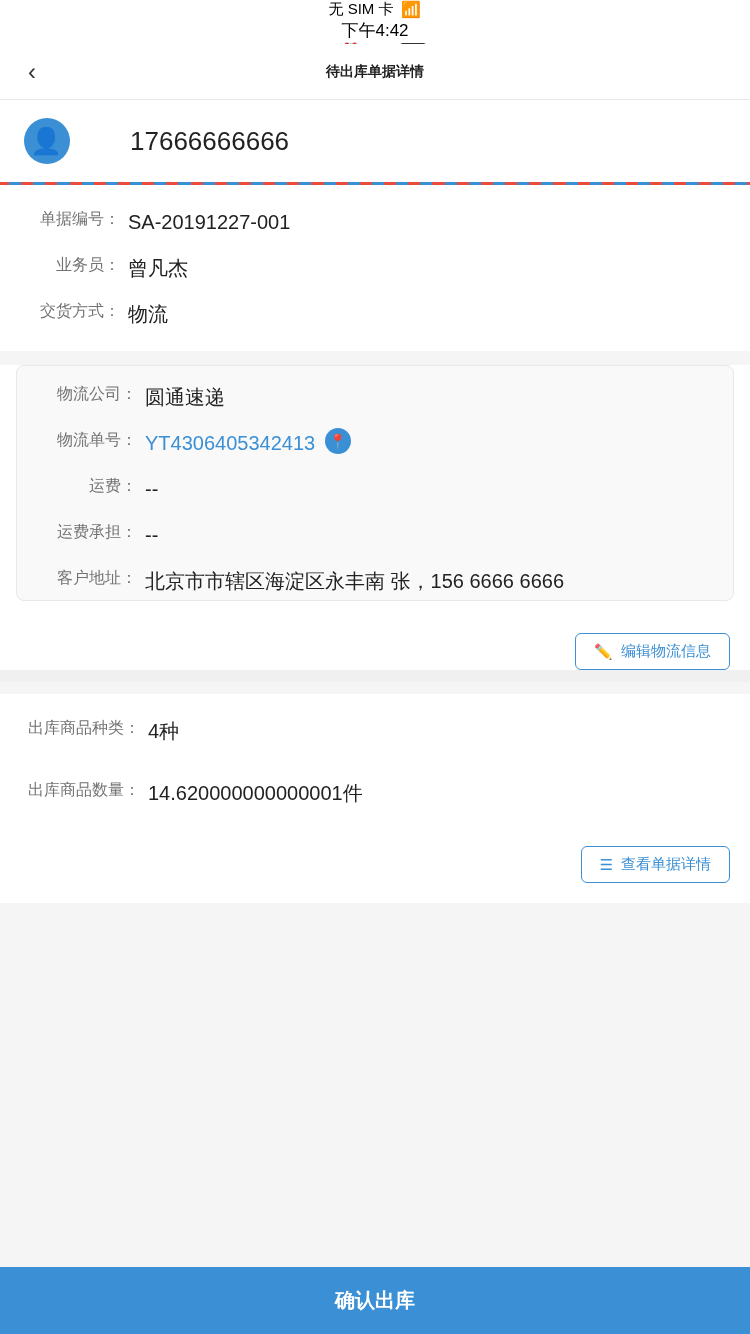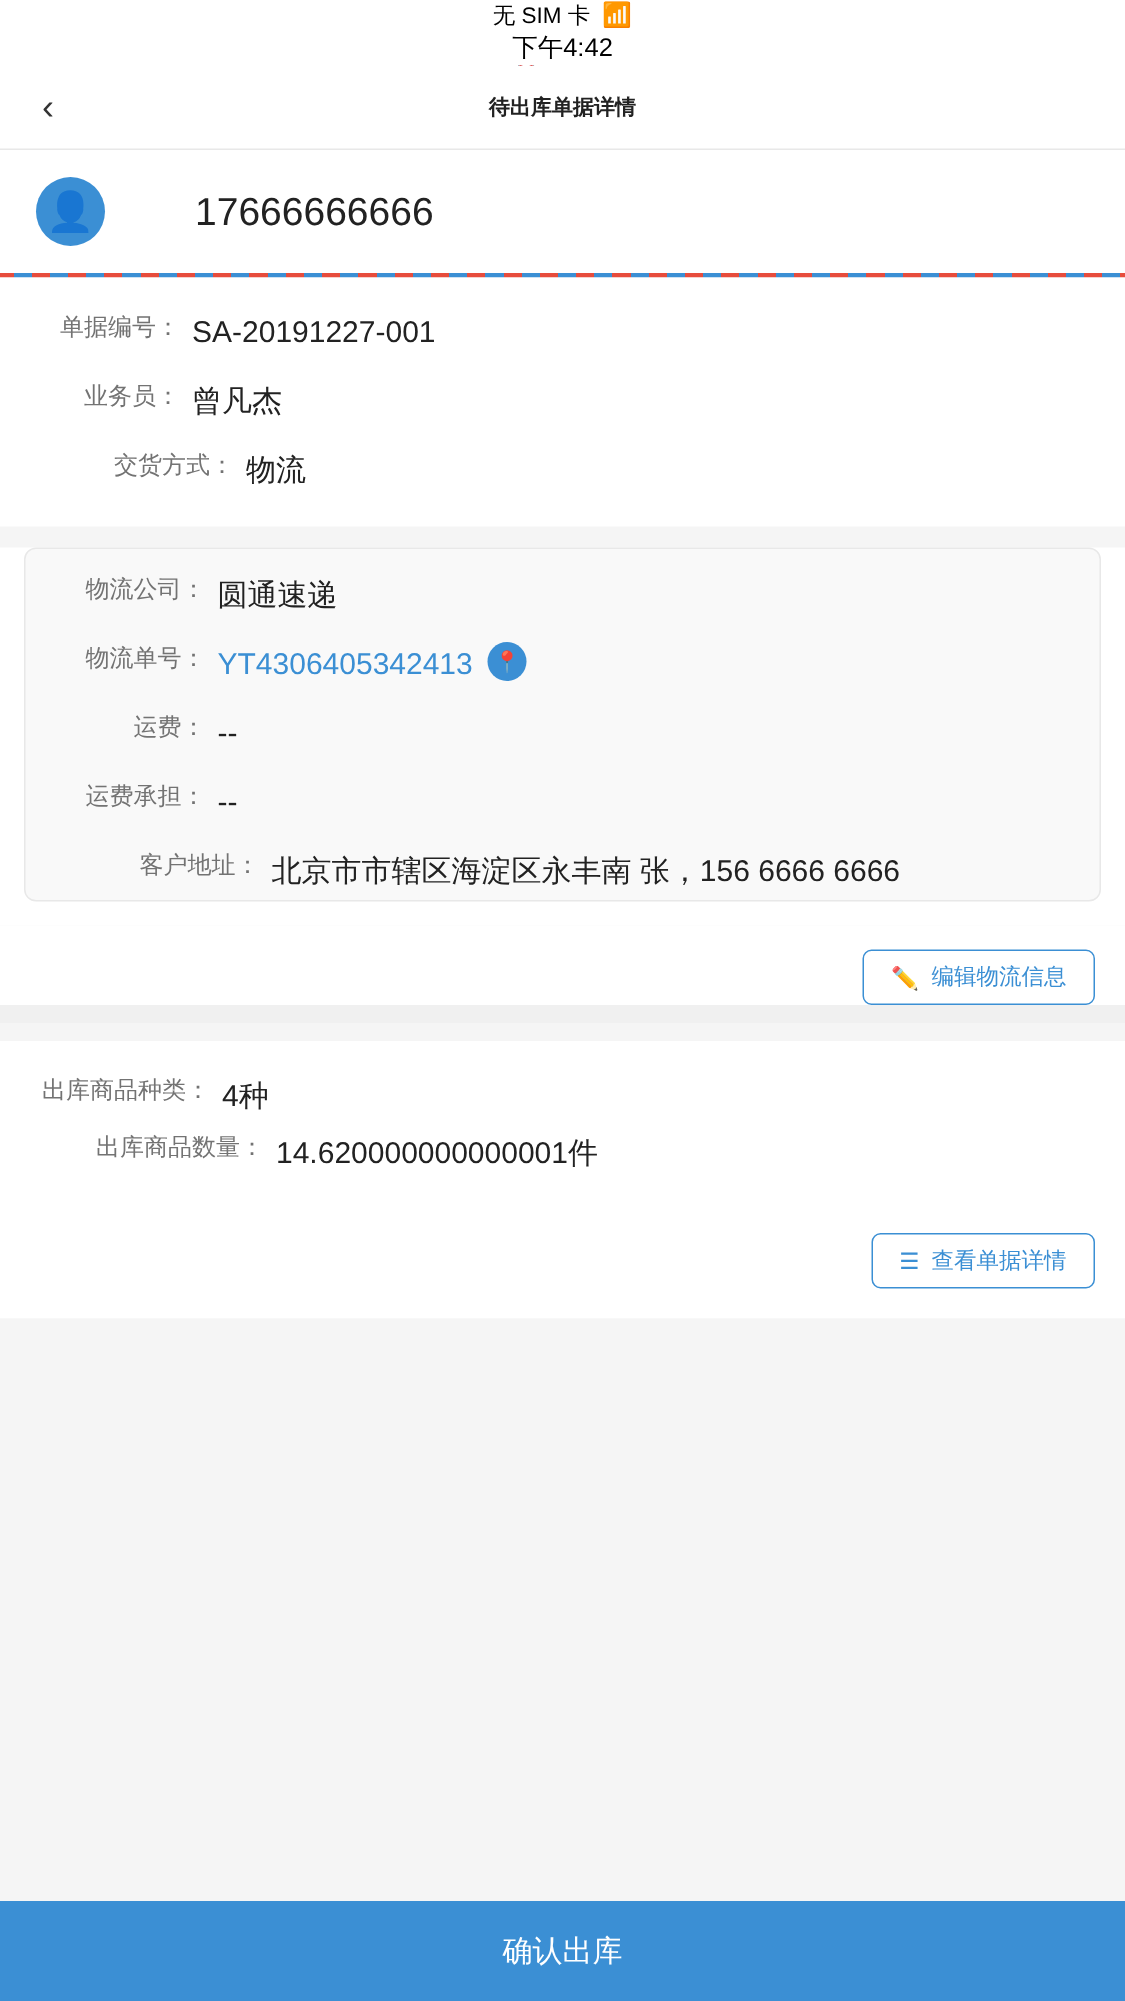"交货方式：" .info-row:last-child { margin-left: 36px -> none }
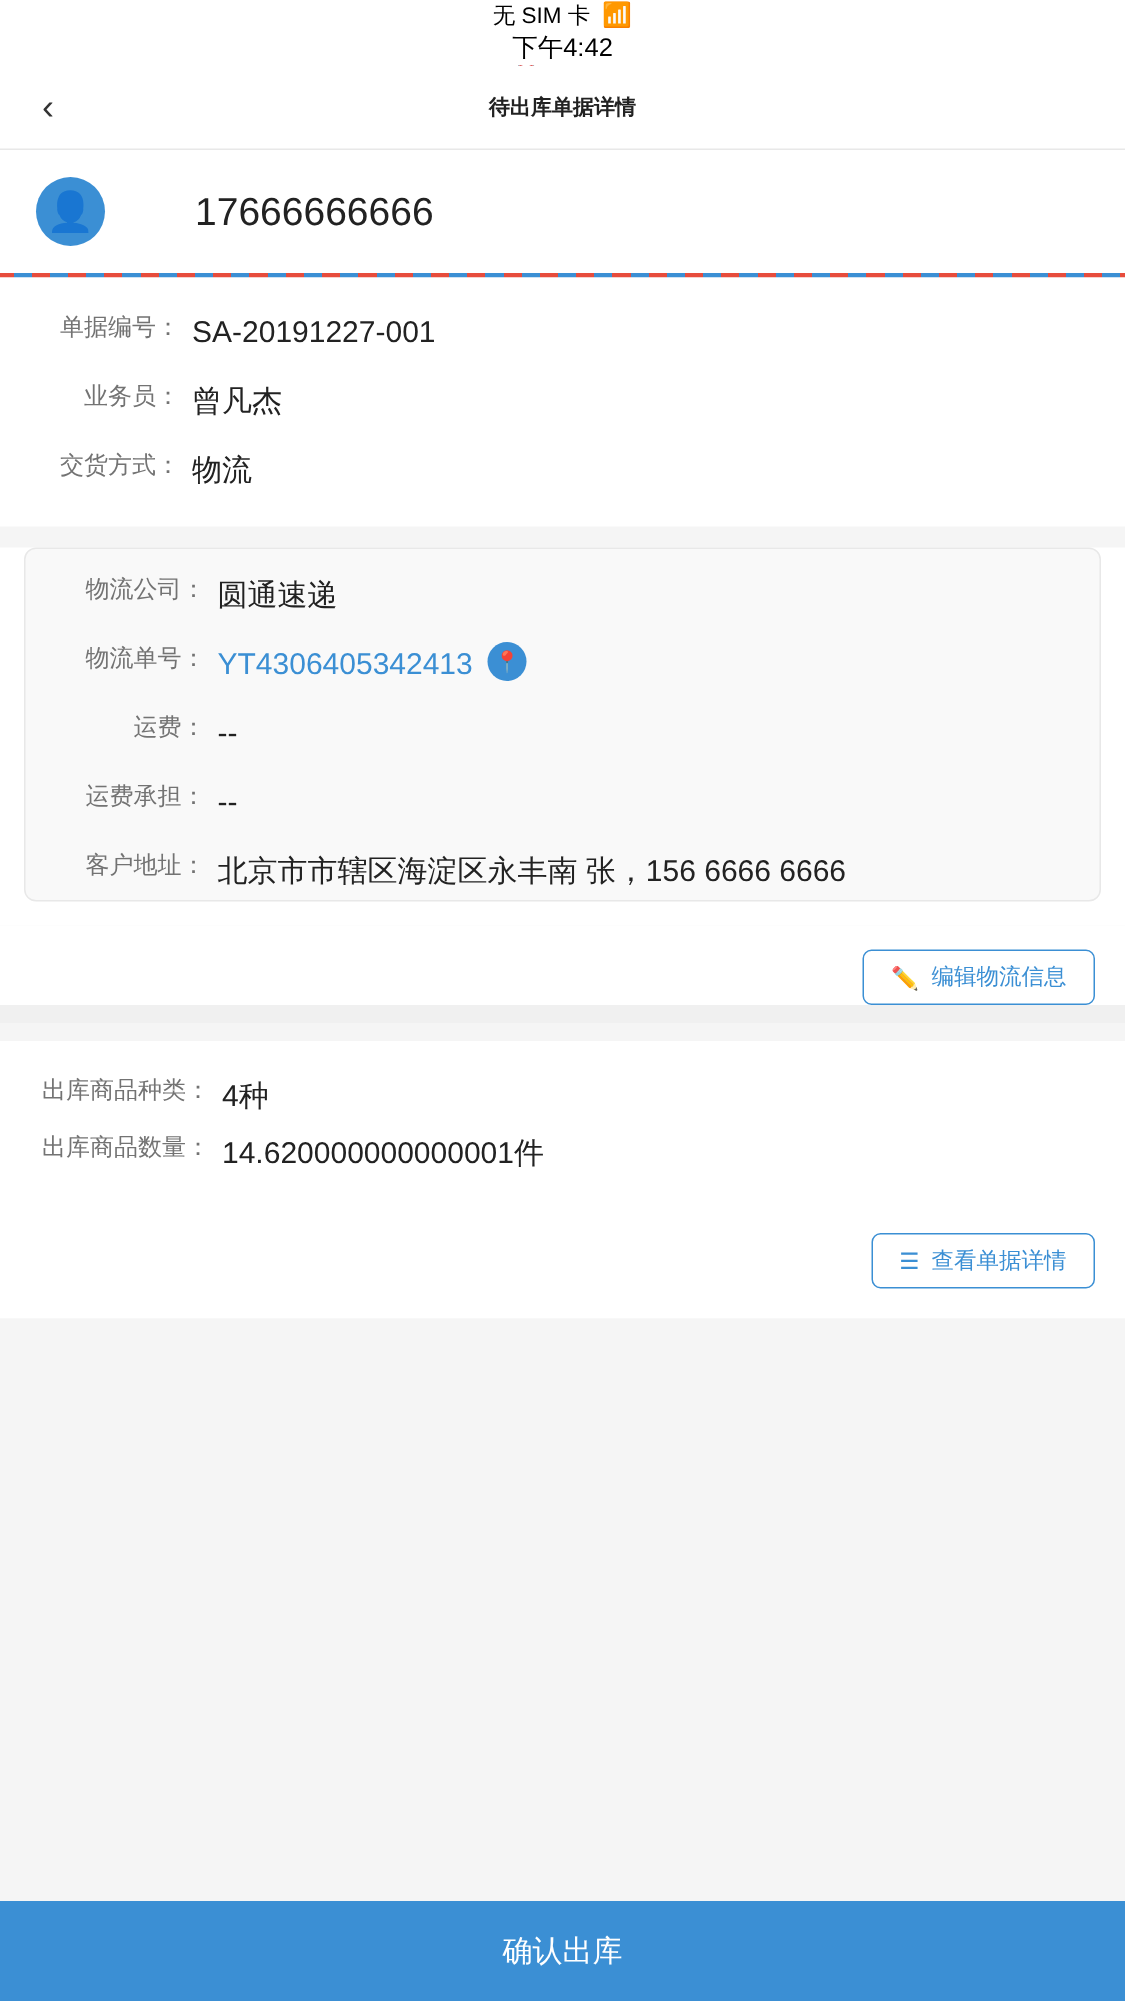"出库商品种类：" .summary-row { margin-bottom: 8px -> 32px }
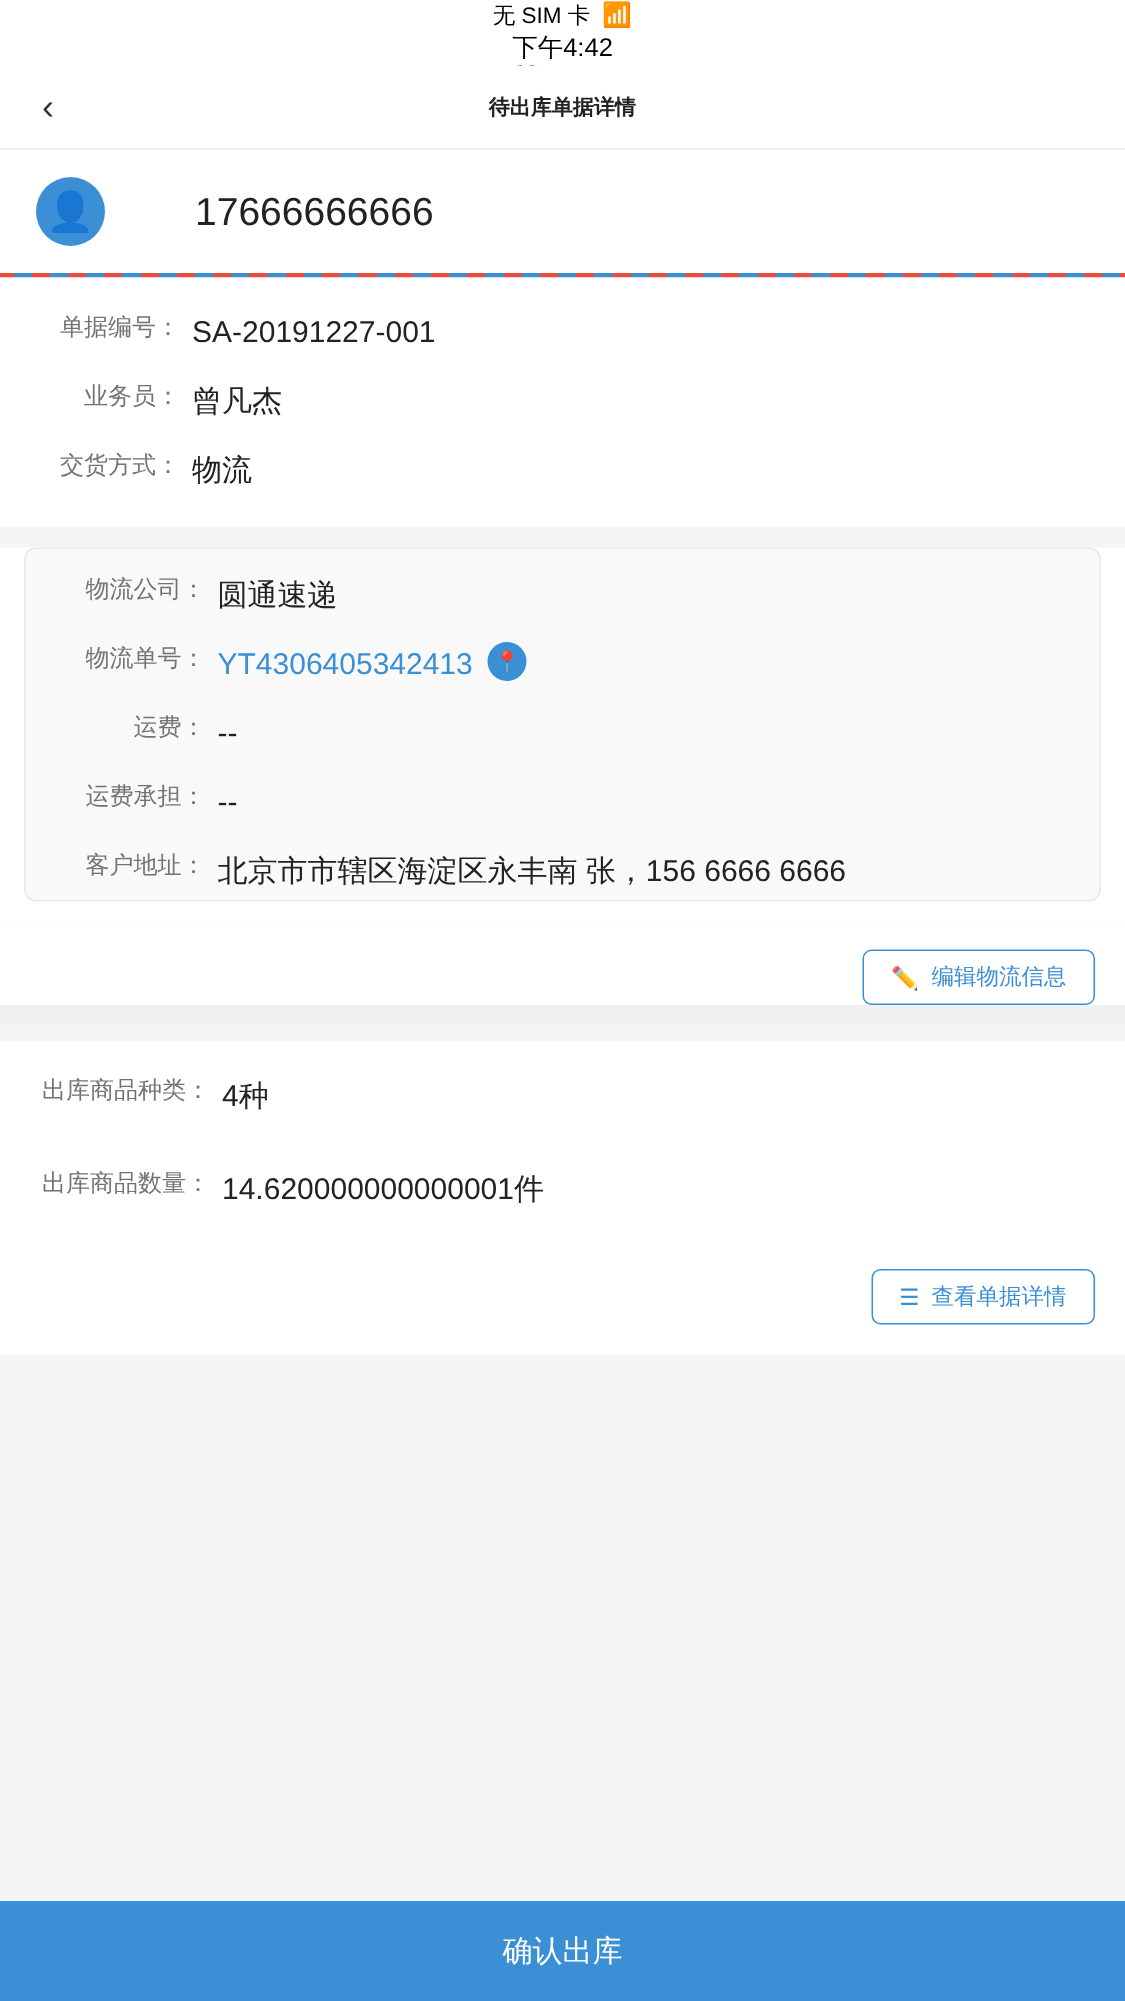"确认出库" .confirm-btn { font-weight: 400 -> 700 }
